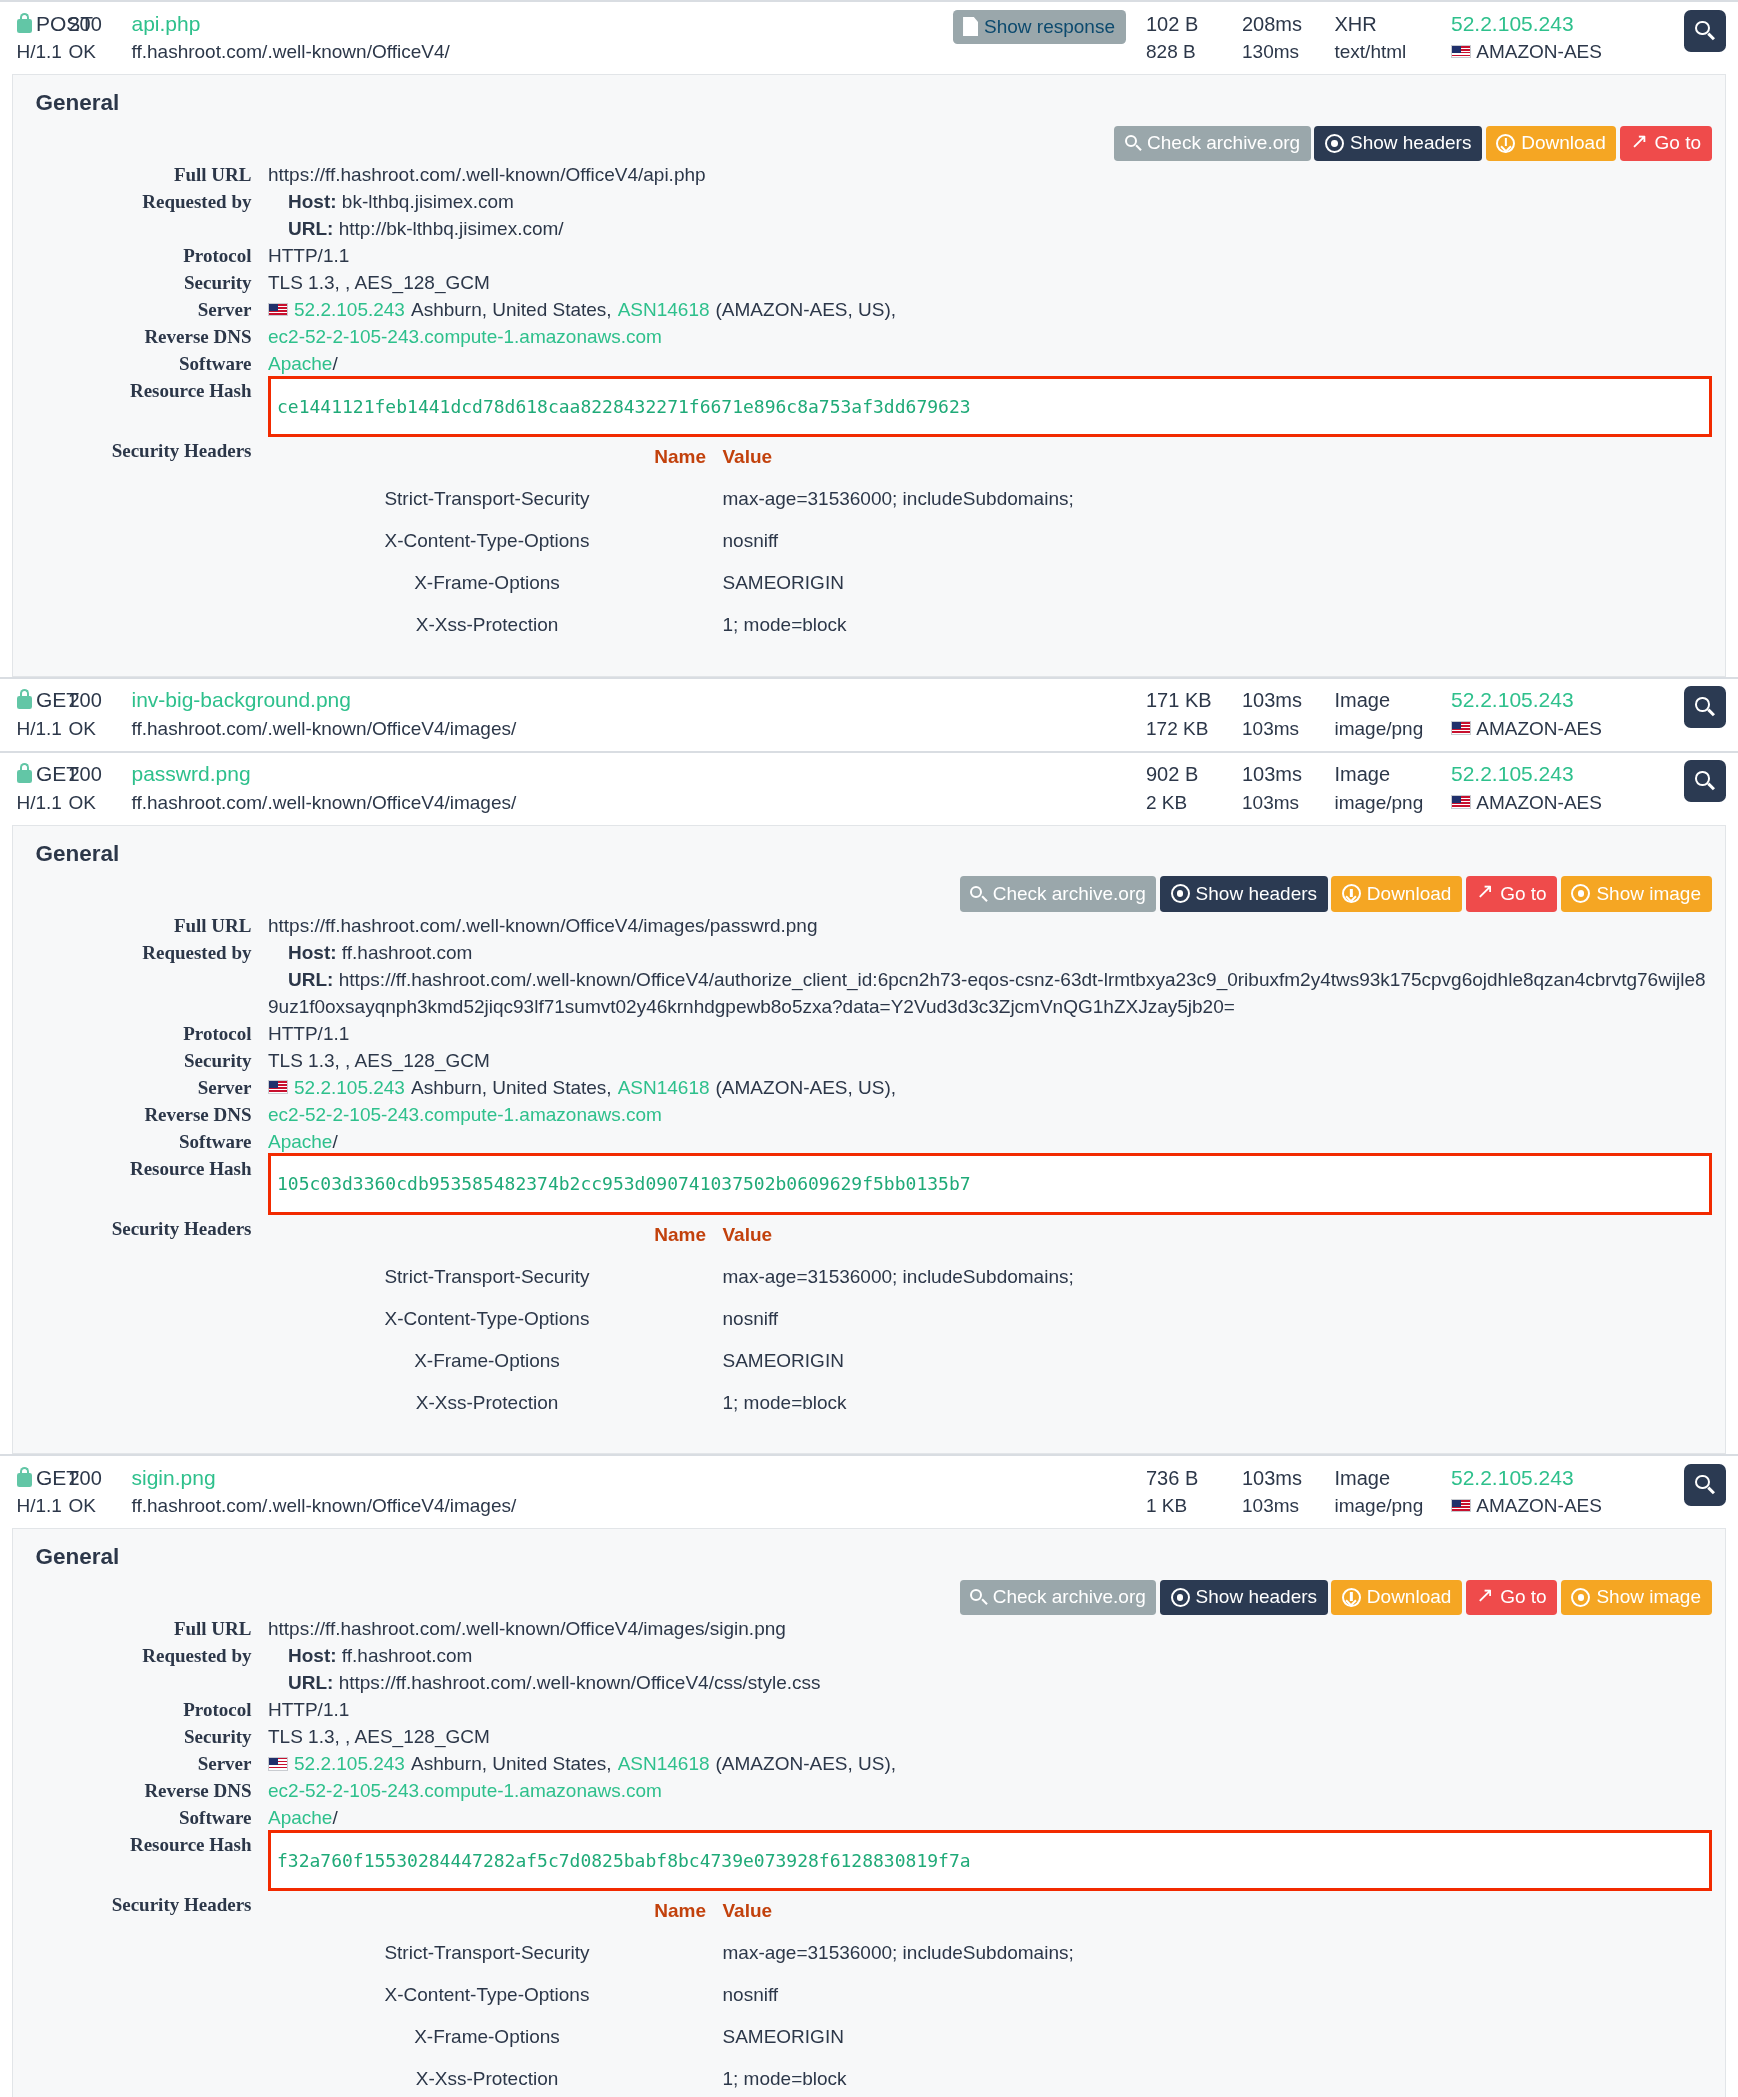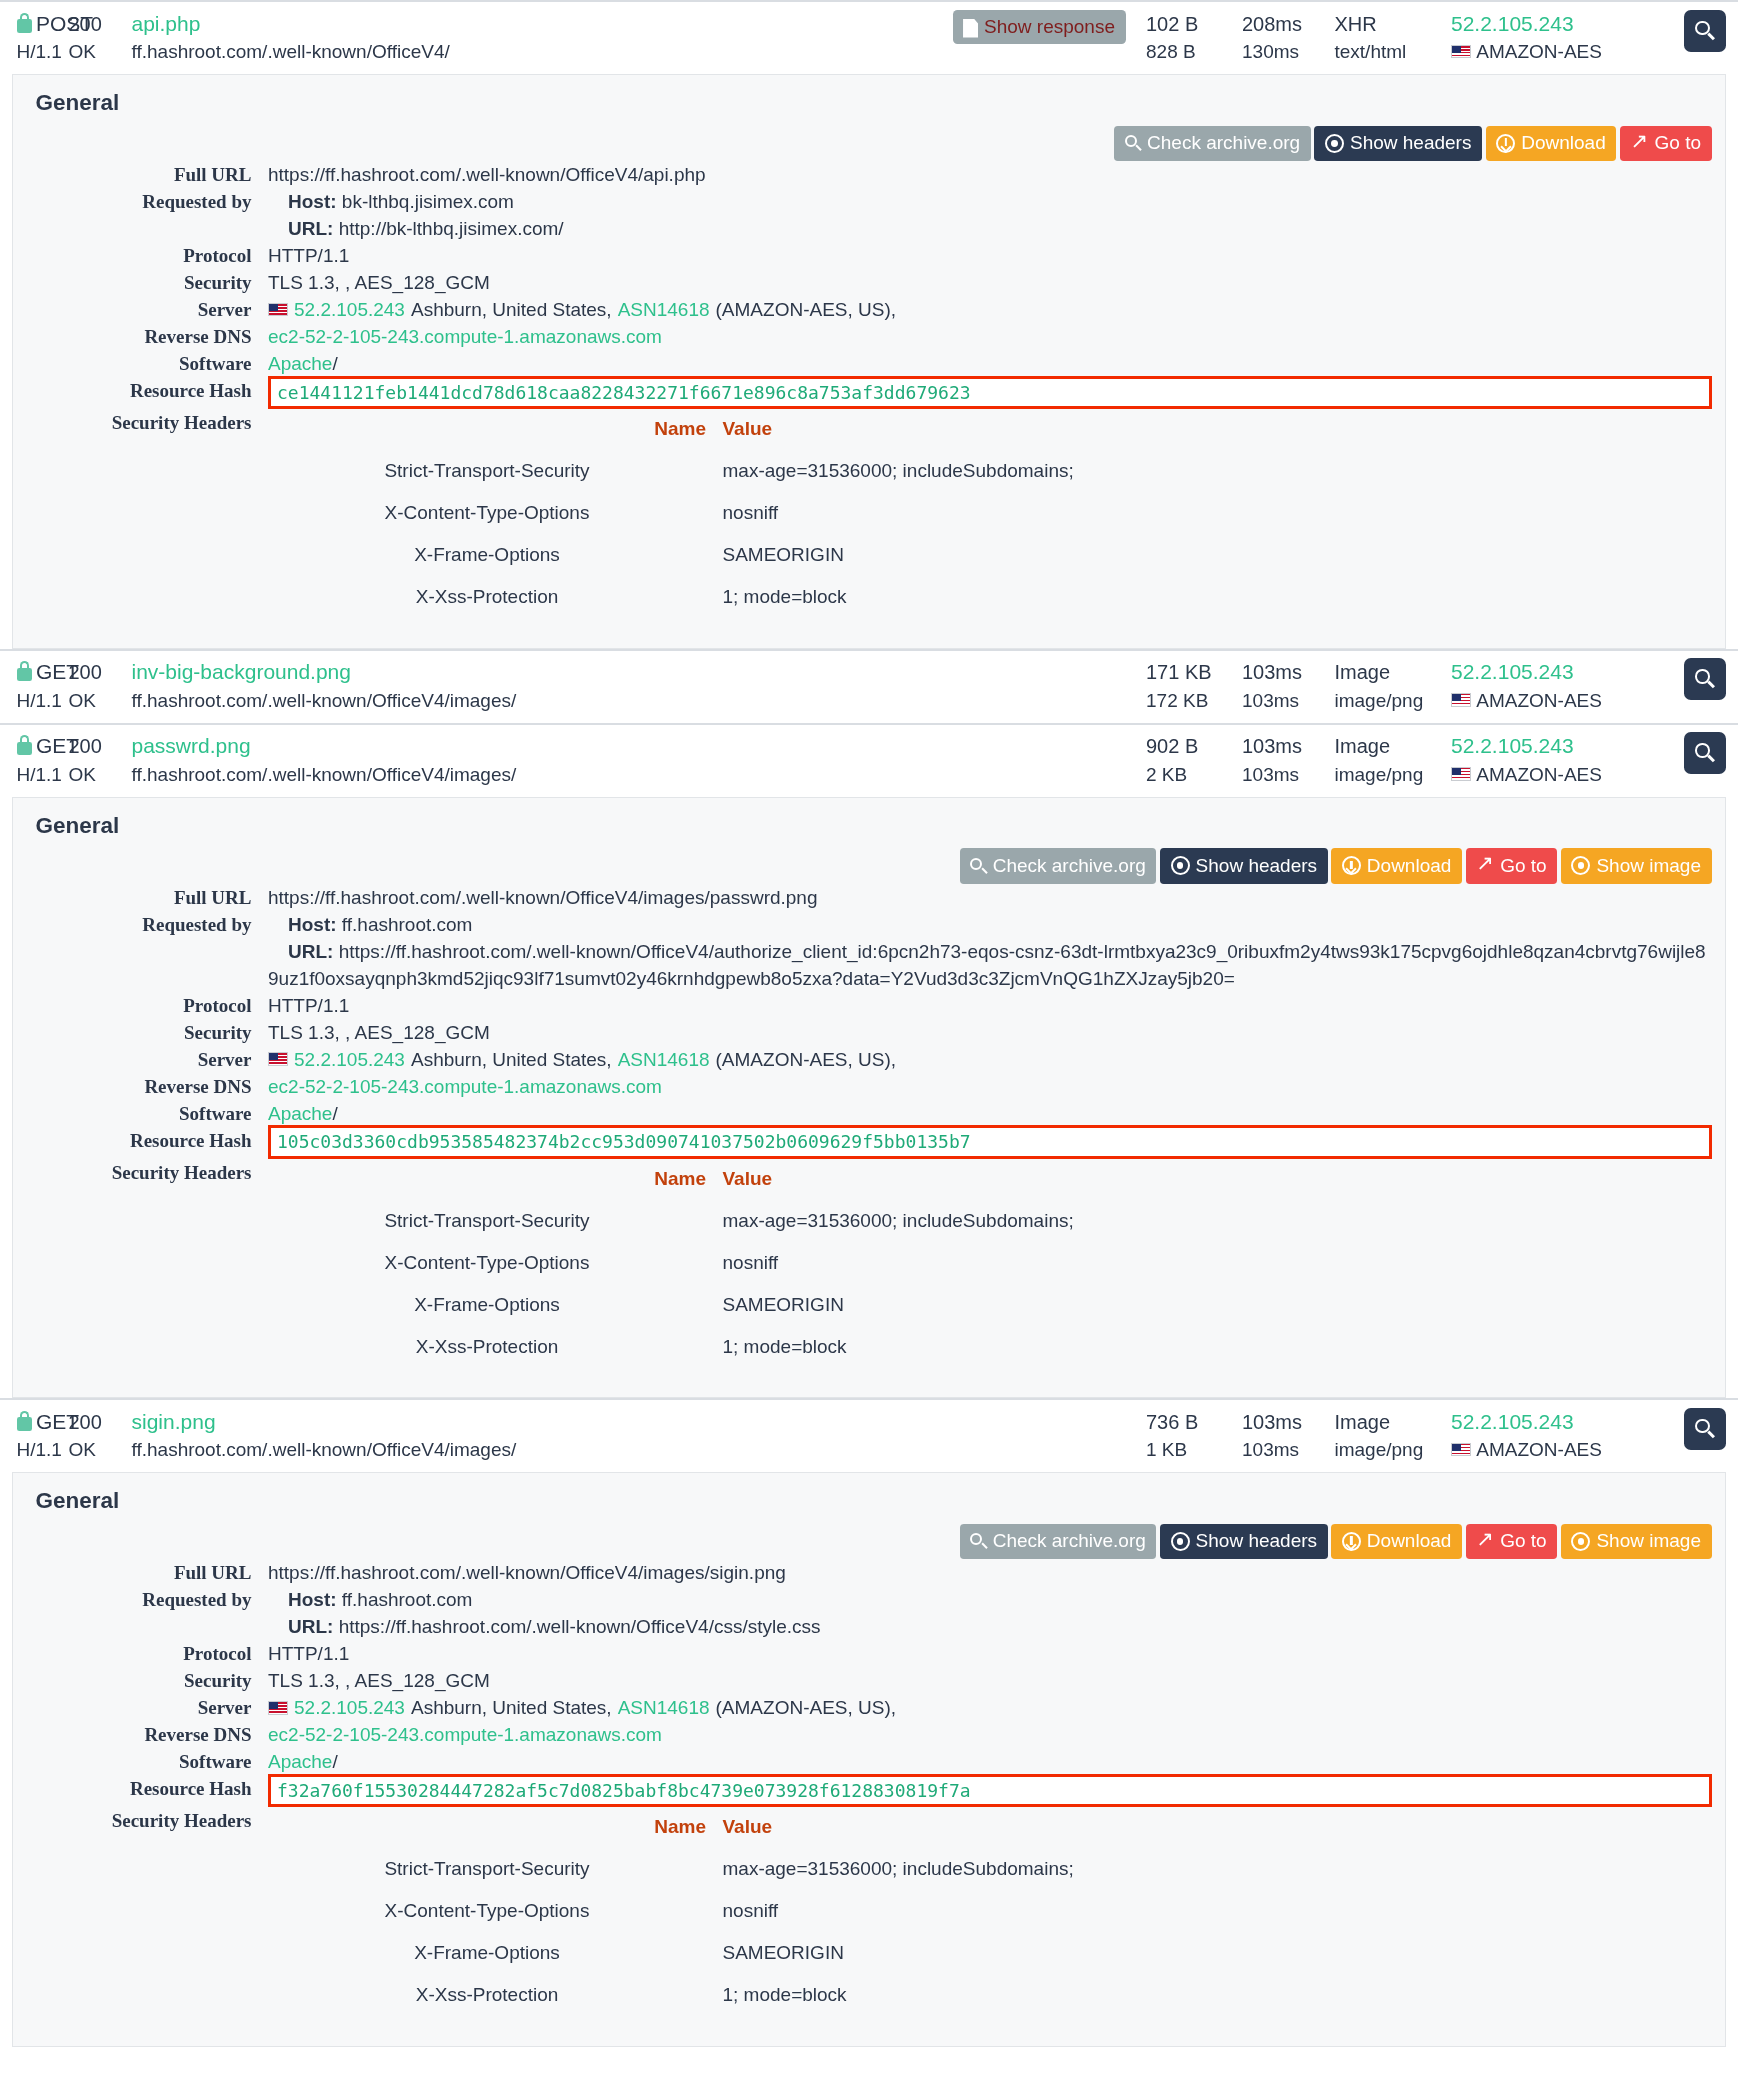"Show response" .show-response { align-items: flex-end -> center; color: #7f1d1d -> #0c4a6e }
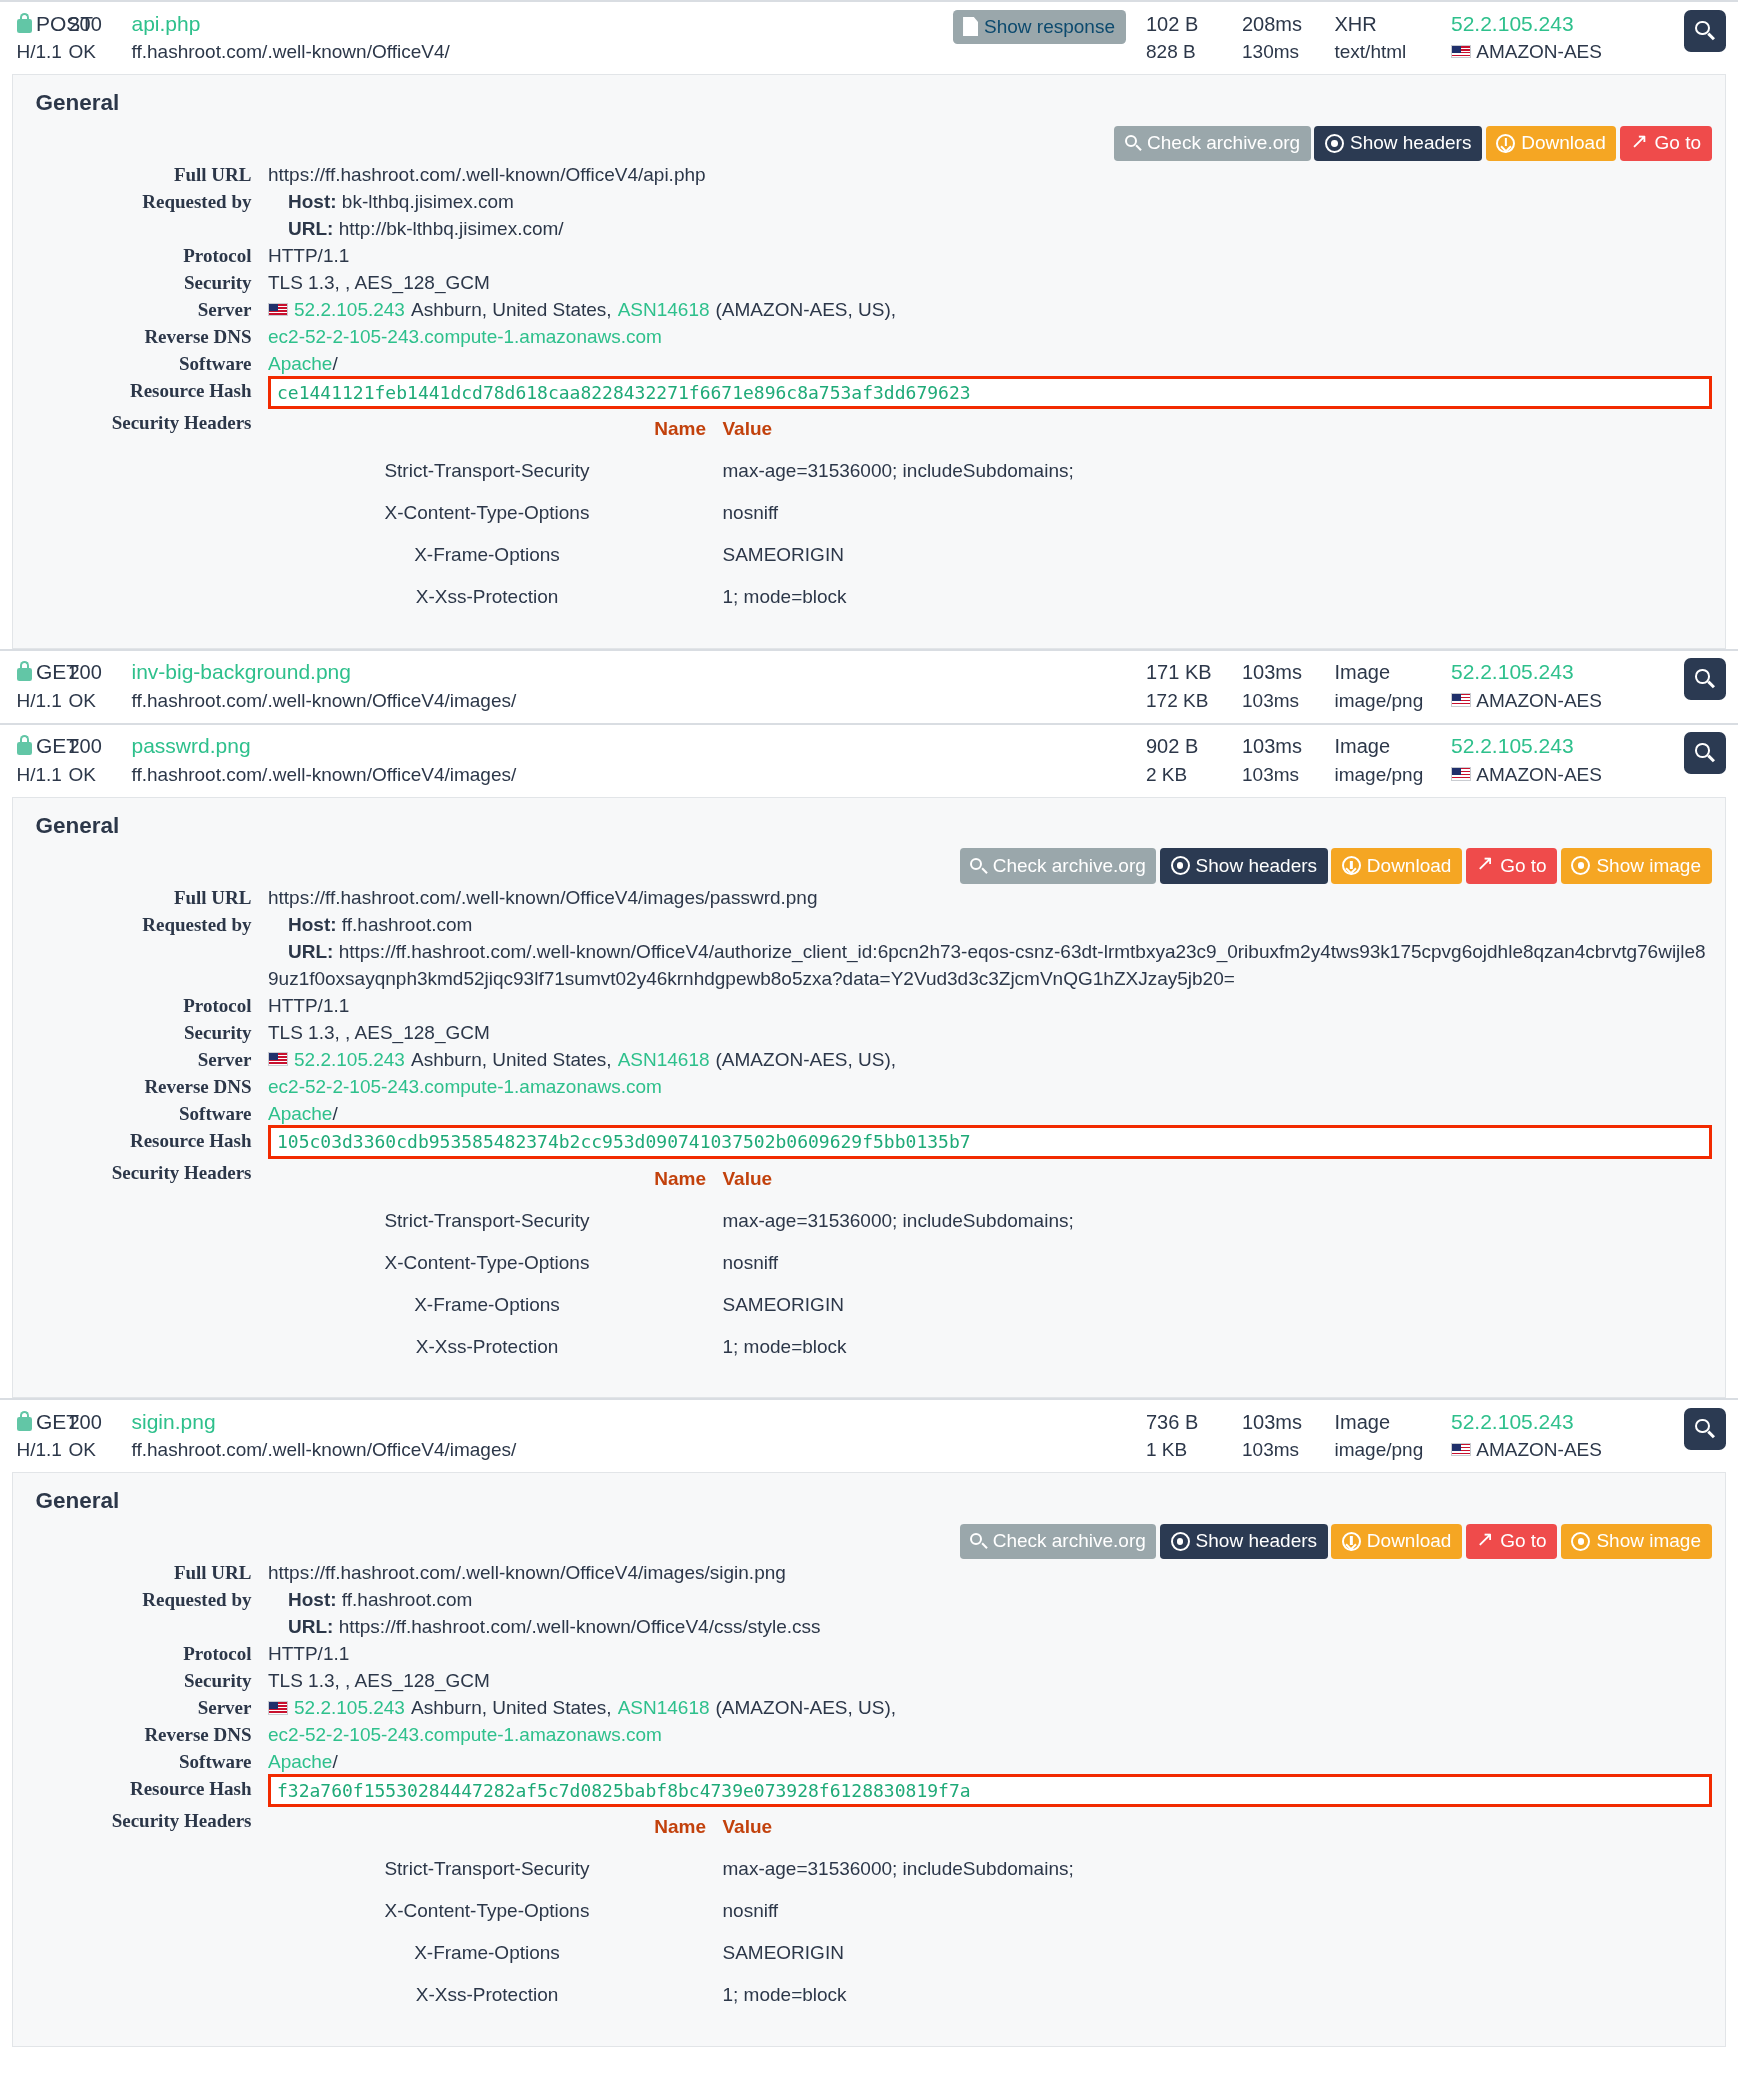"ce1441121feb1441dcd78d618caa8228432271f6" .hash-box { padding: 1px 6px -> 15px 6px }
